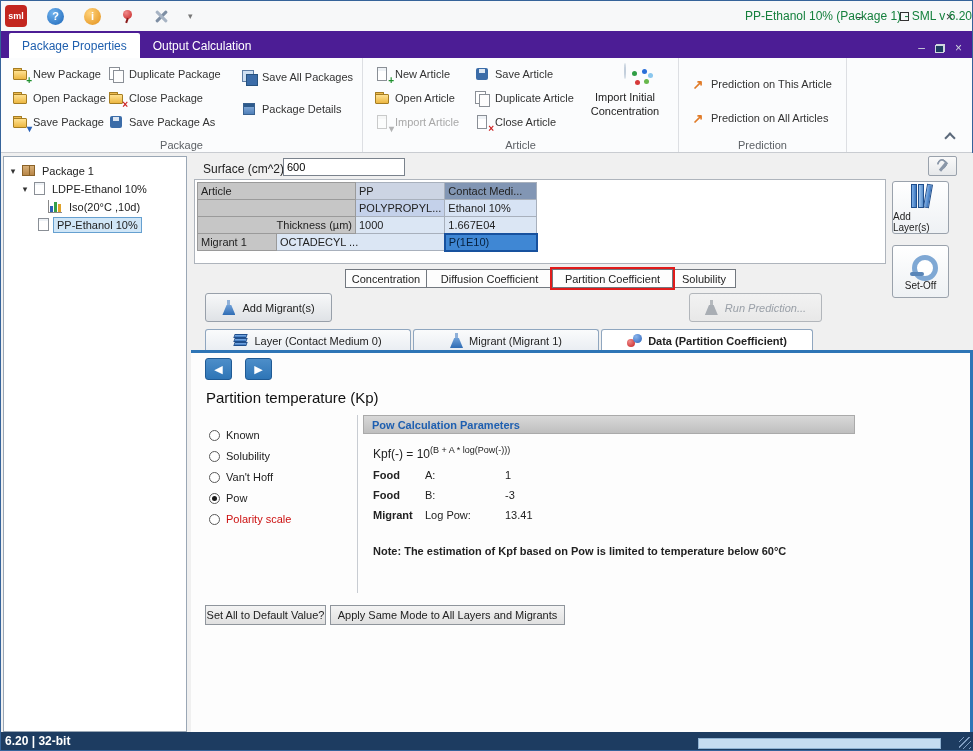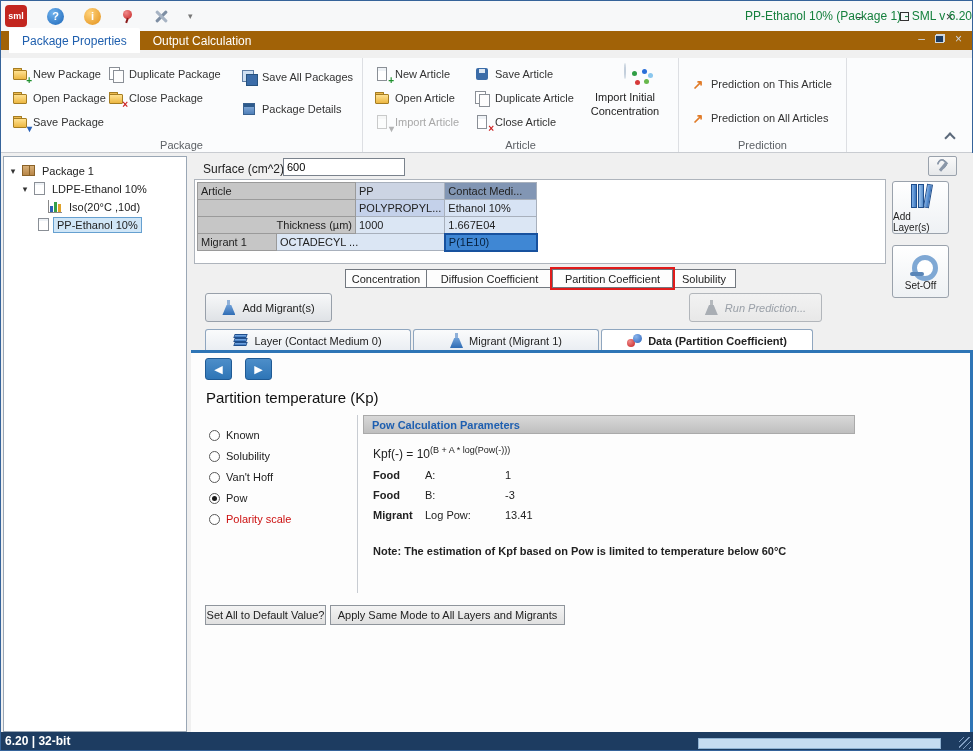"Package Properties" .tabstrip { align-items: center -> flex-end; background: #a16207 -> #4c1d95; height: 19px -> 27px }
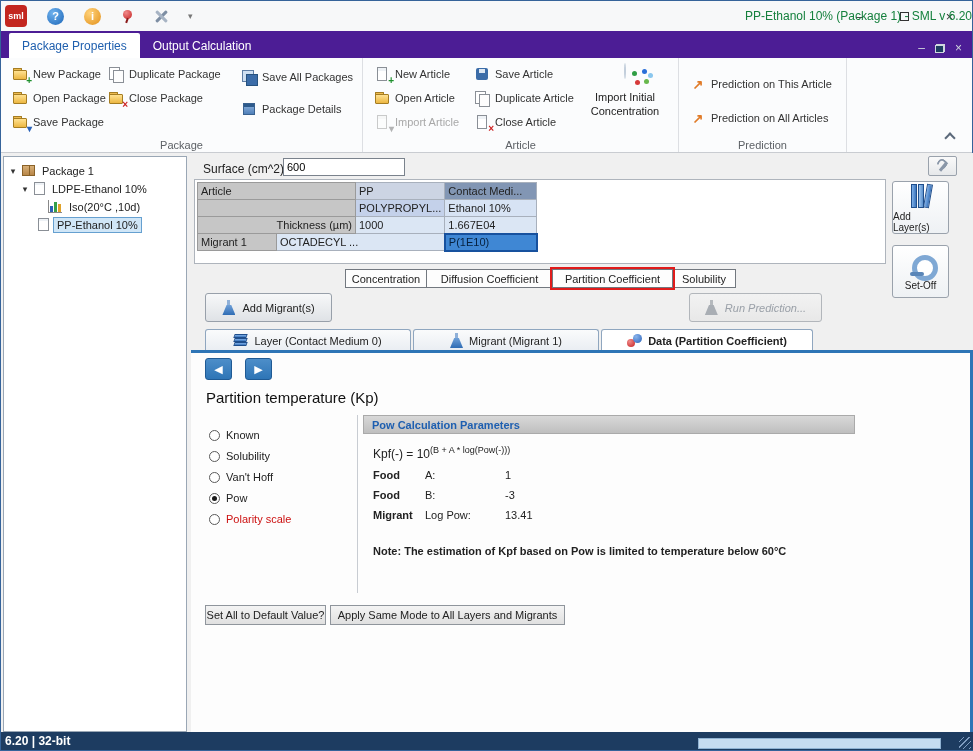"Save Package As" div.ritem { html: none -> <div> <span></span> <span>Save Package As</span> </div> }
